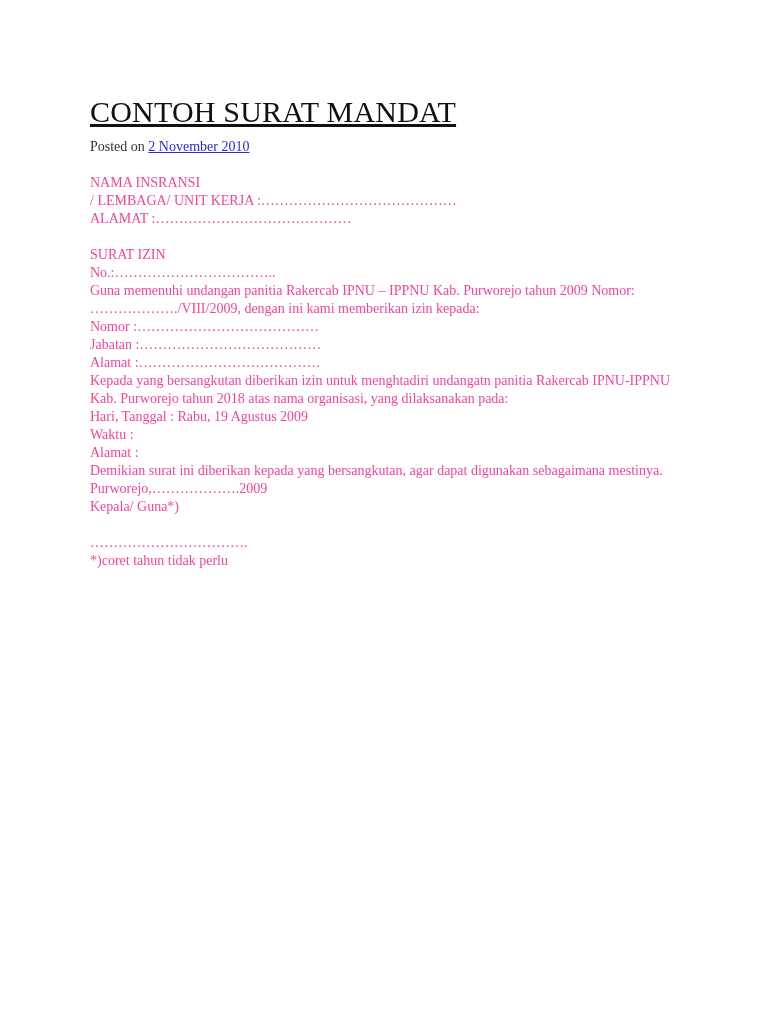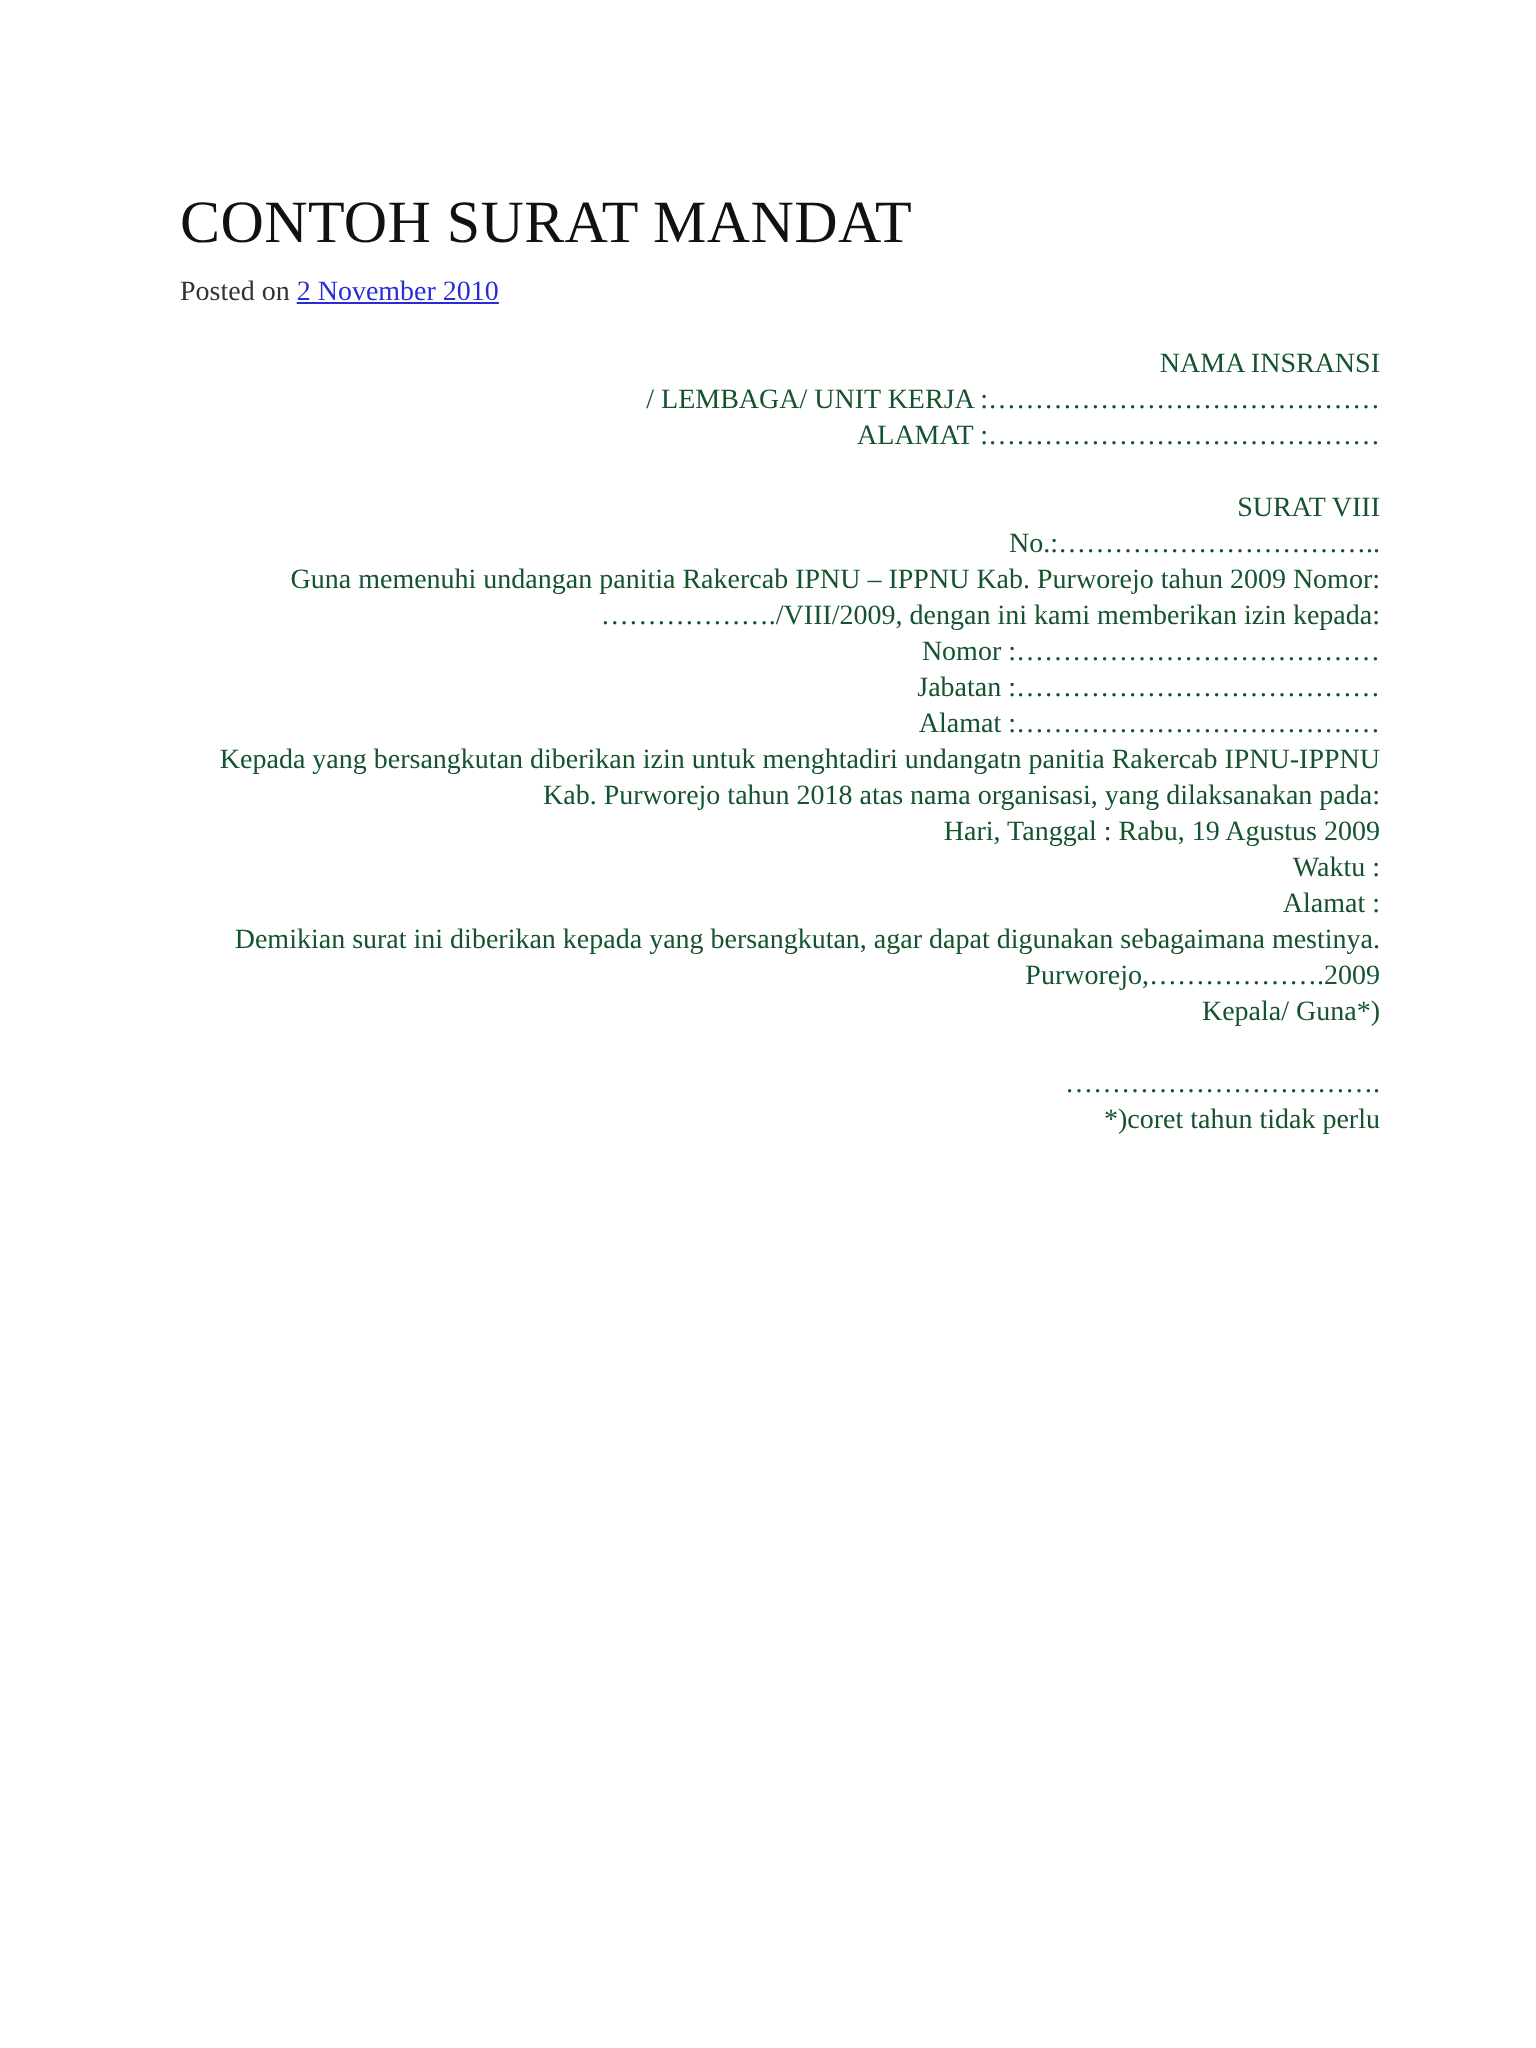"CONTOH SURAT MANDAT" .title { text-decoration: none -> underline }
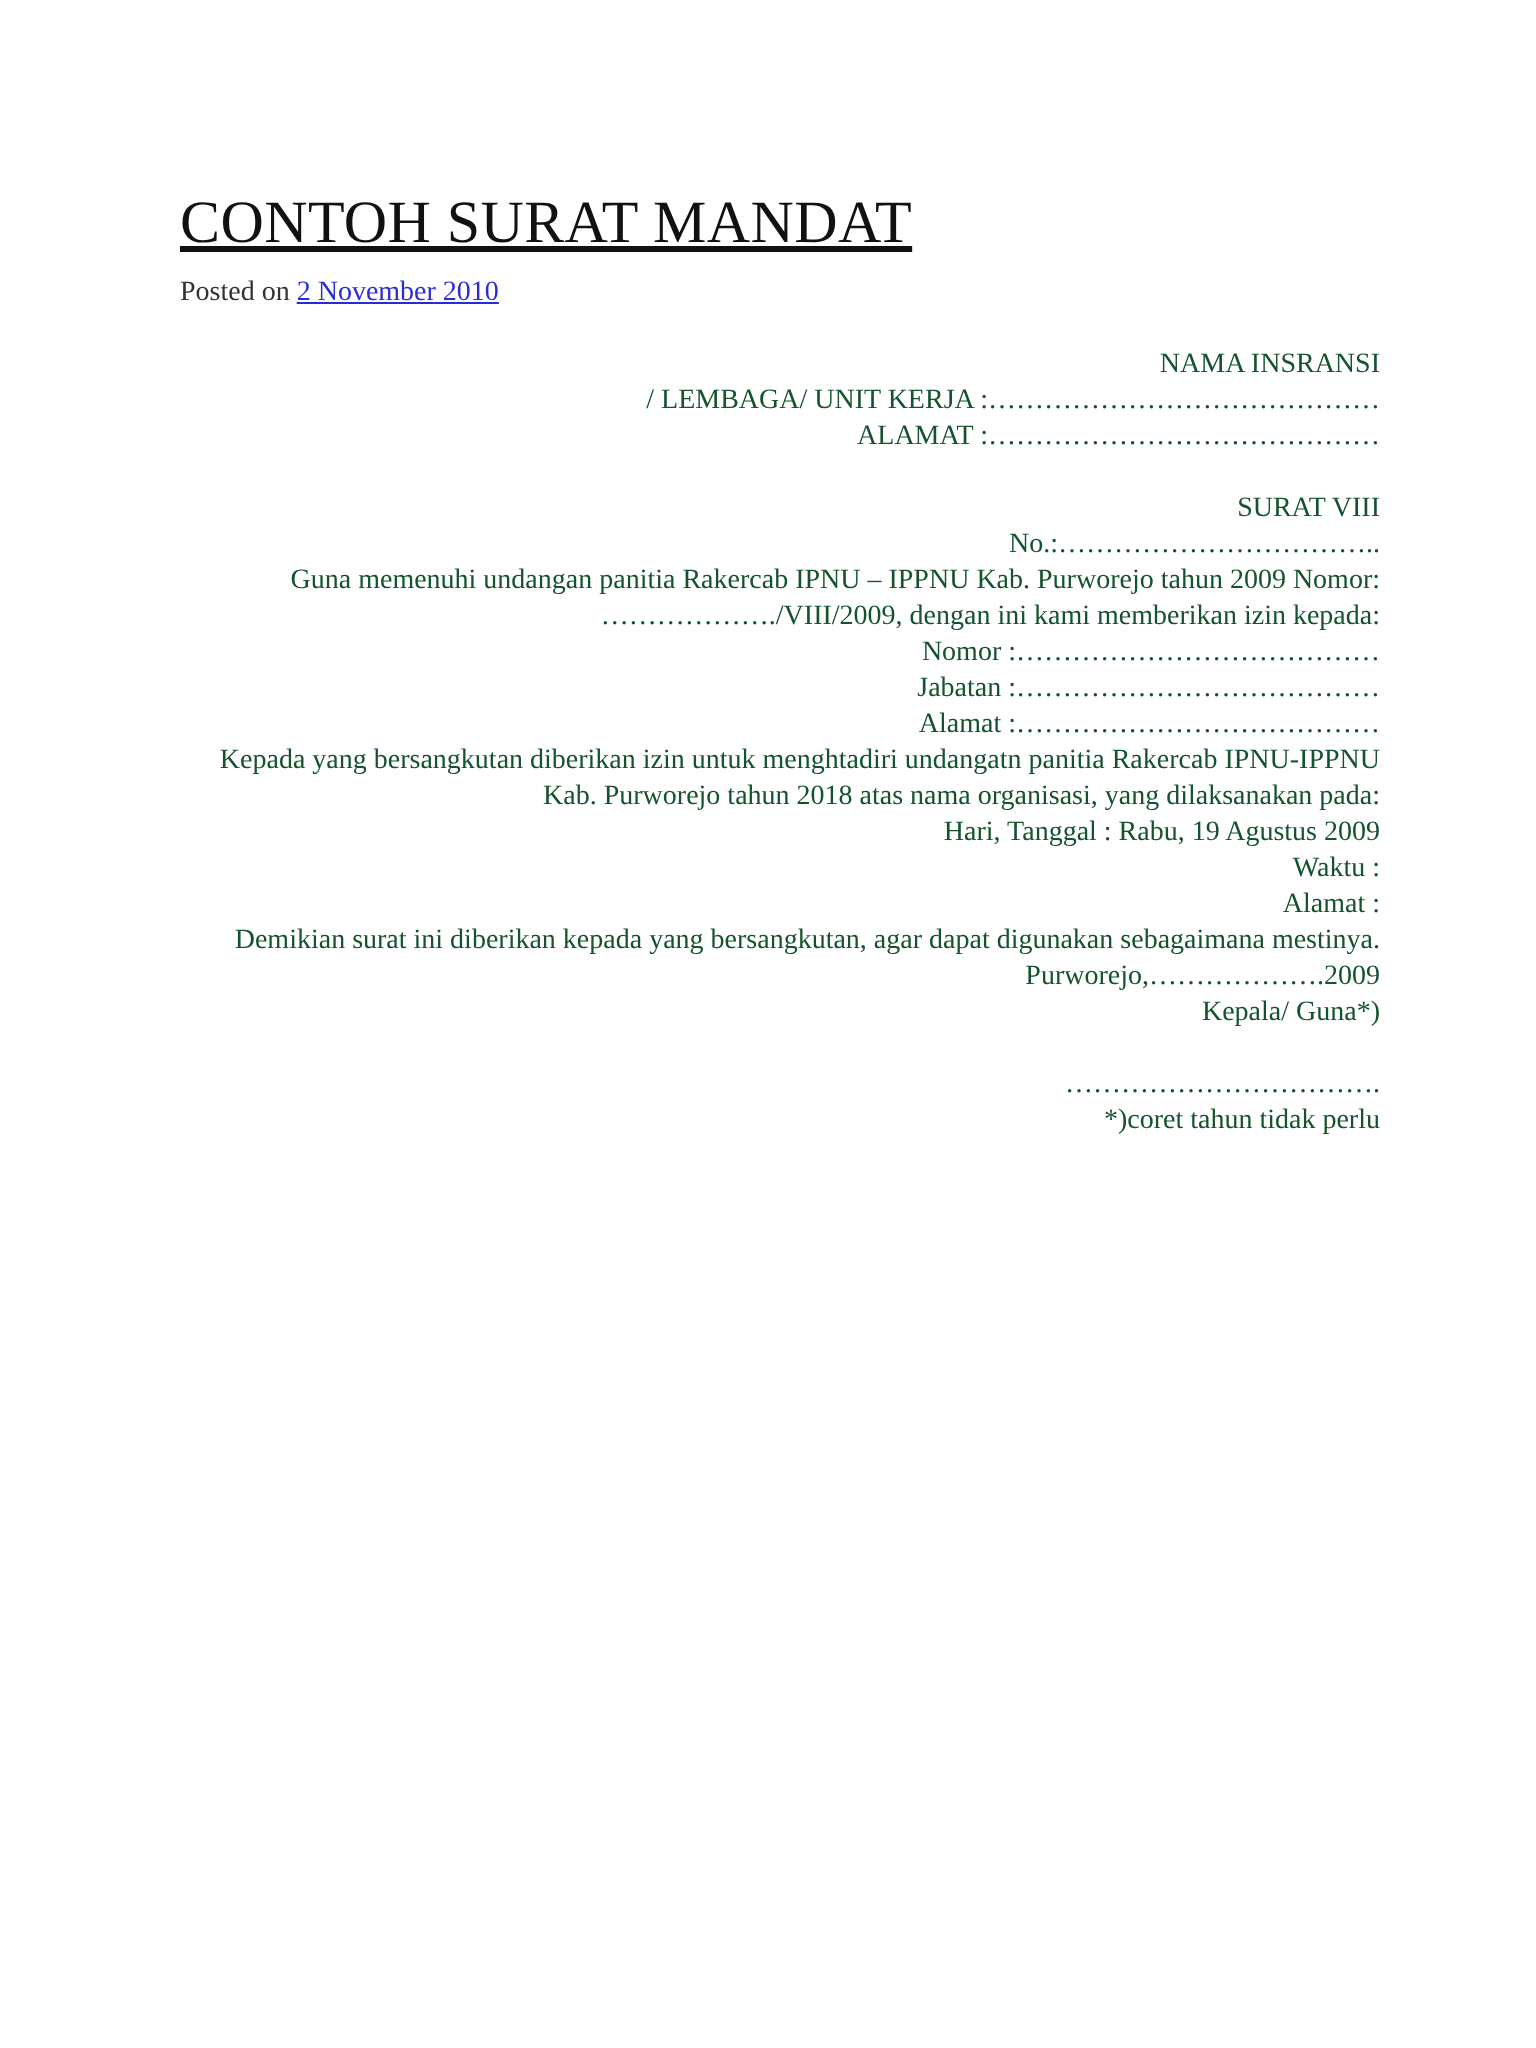"NAMA INSRANSI" .body-text { color: #14532d -> #ec4899; text-align: right -> none }
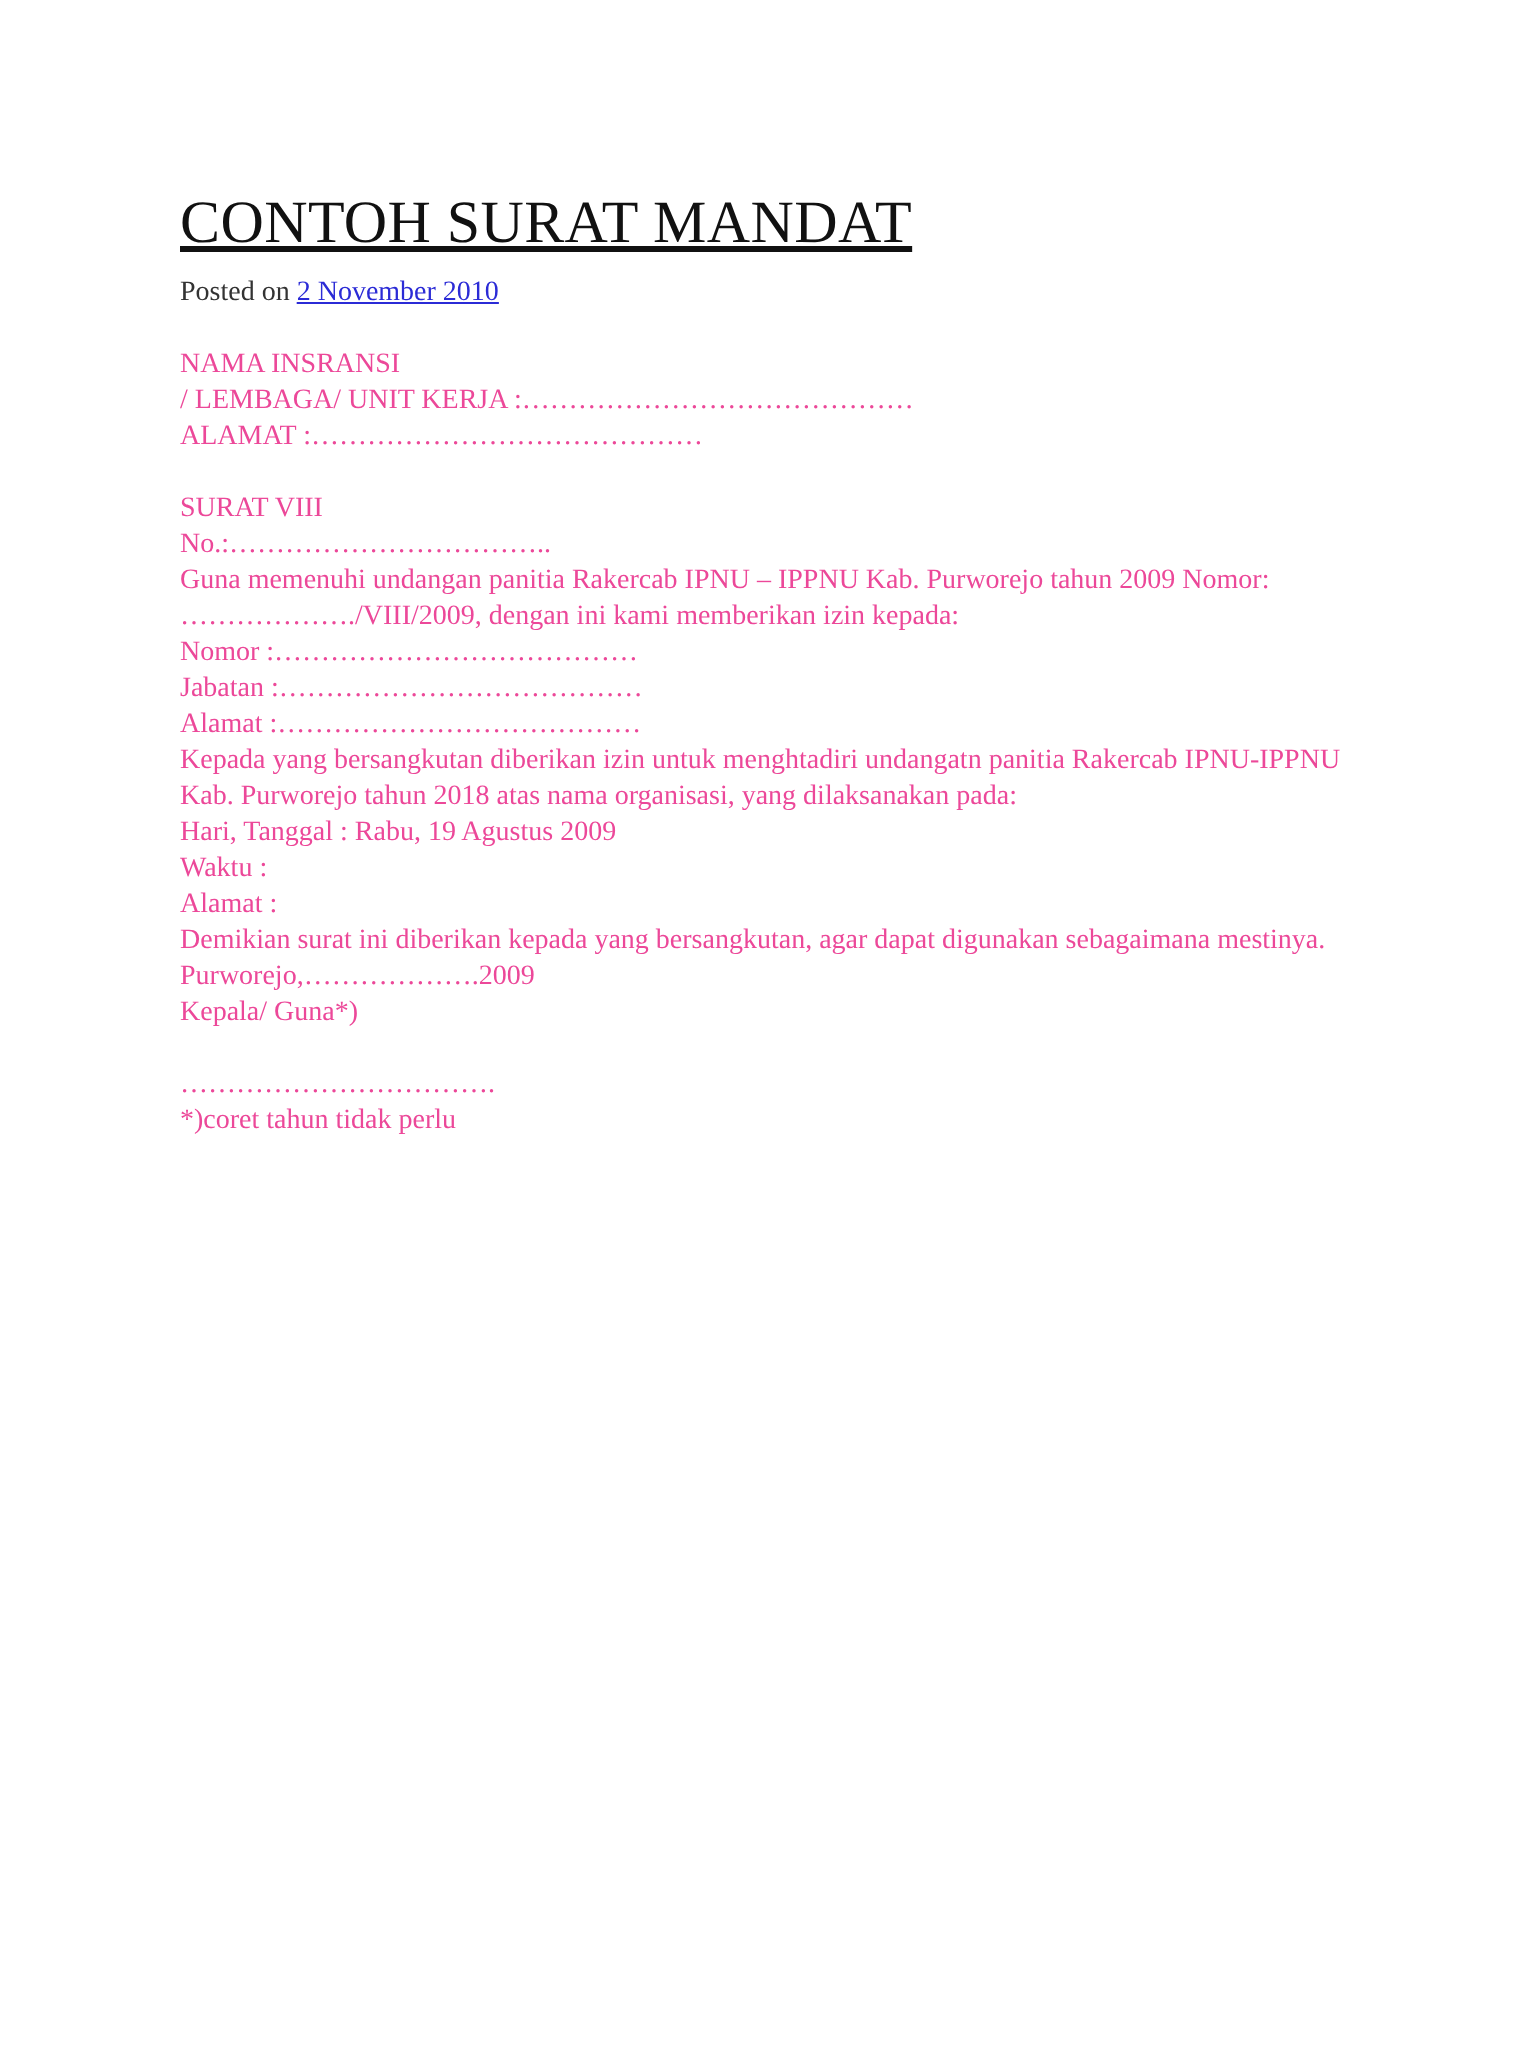"SURAT VIII" span.line { text: VIII -> IZIN }
